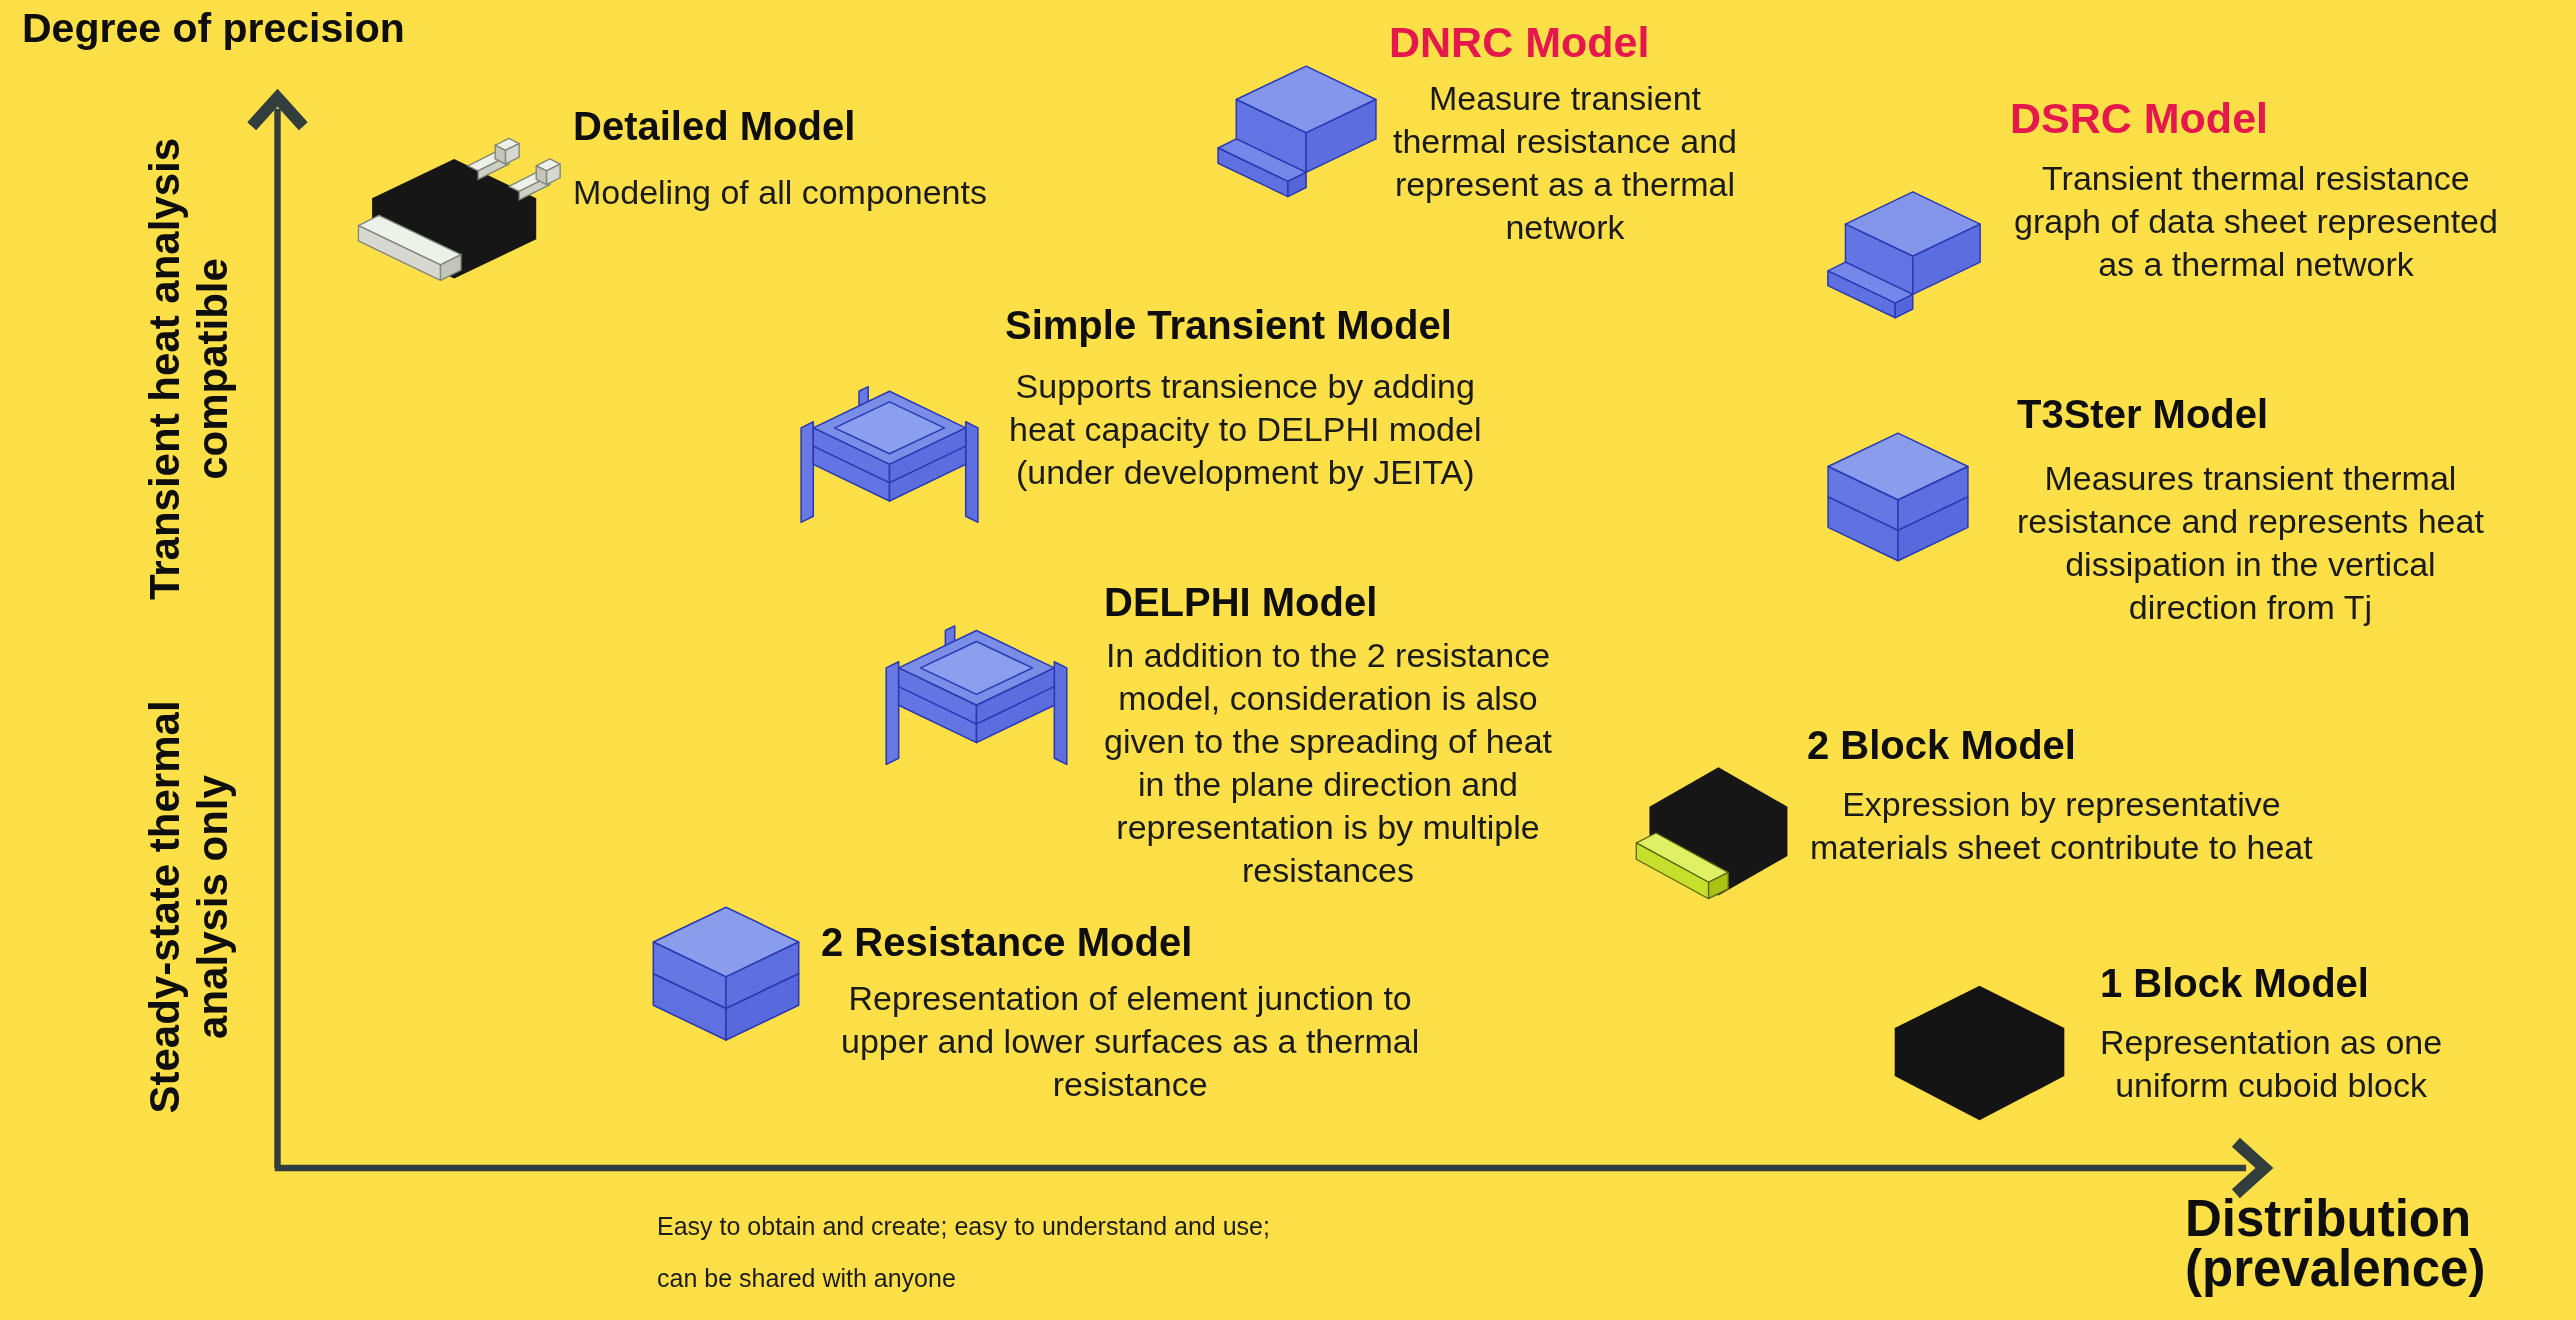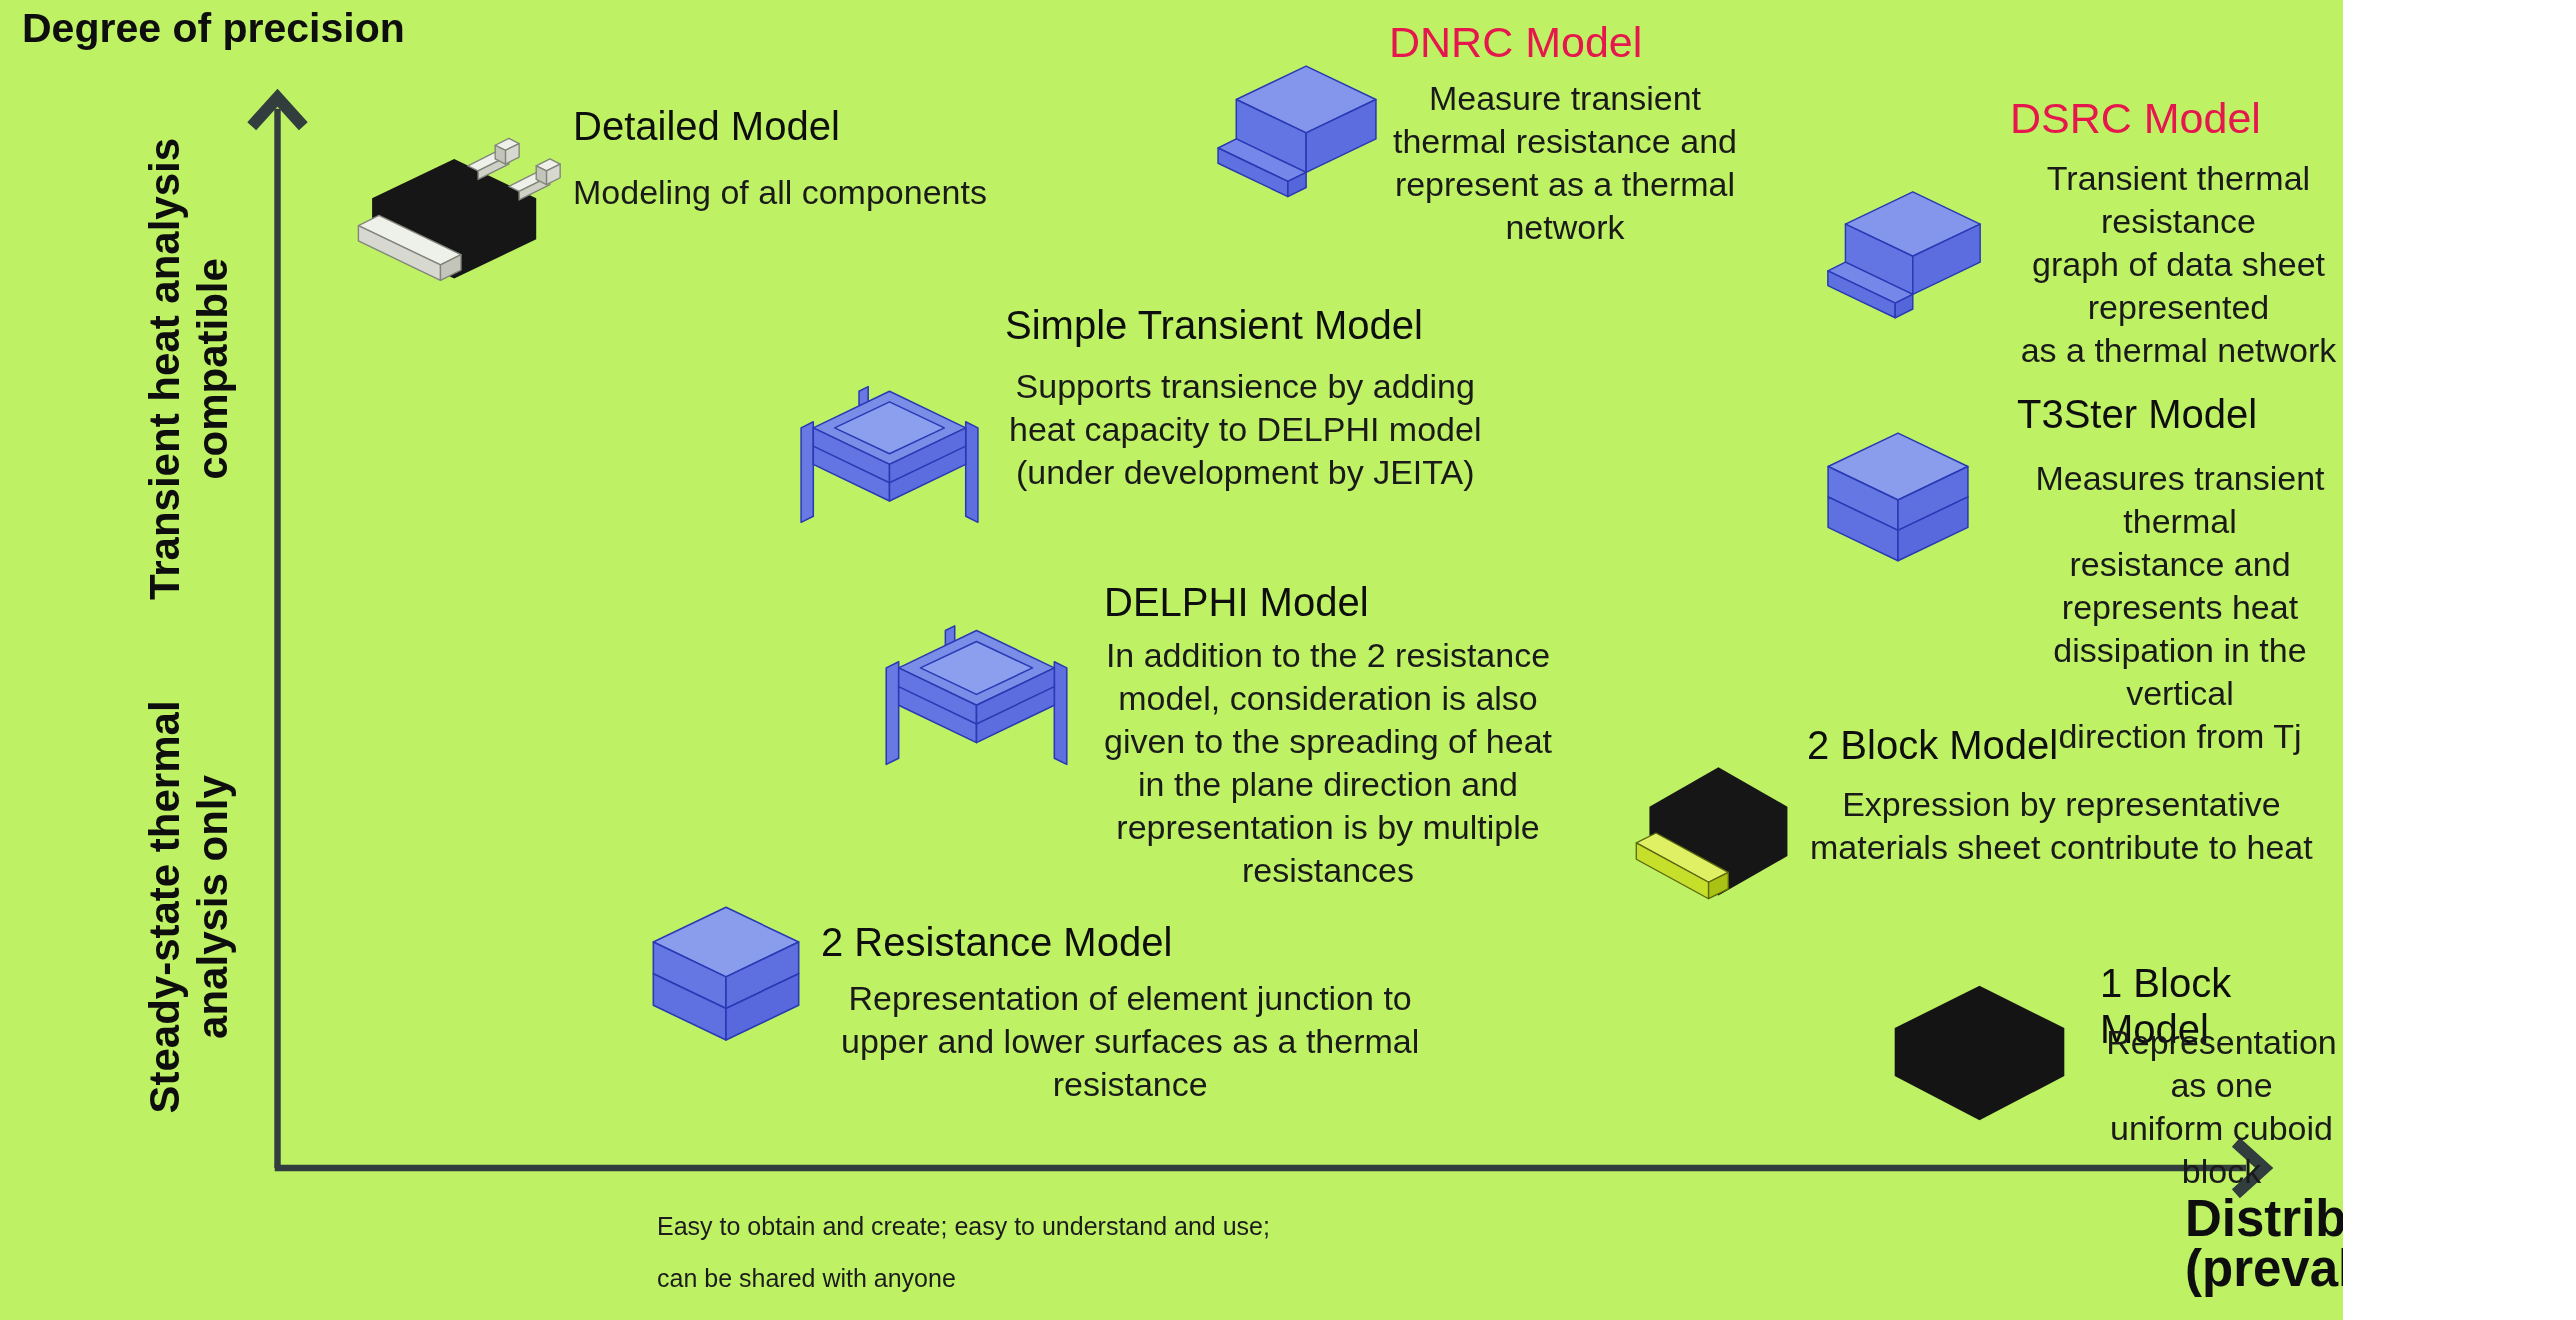"Degree of precision" .canvas { background: #bef264 -> #fde047; padding-left: 39px -> none; width: 2304px -> 2576px }
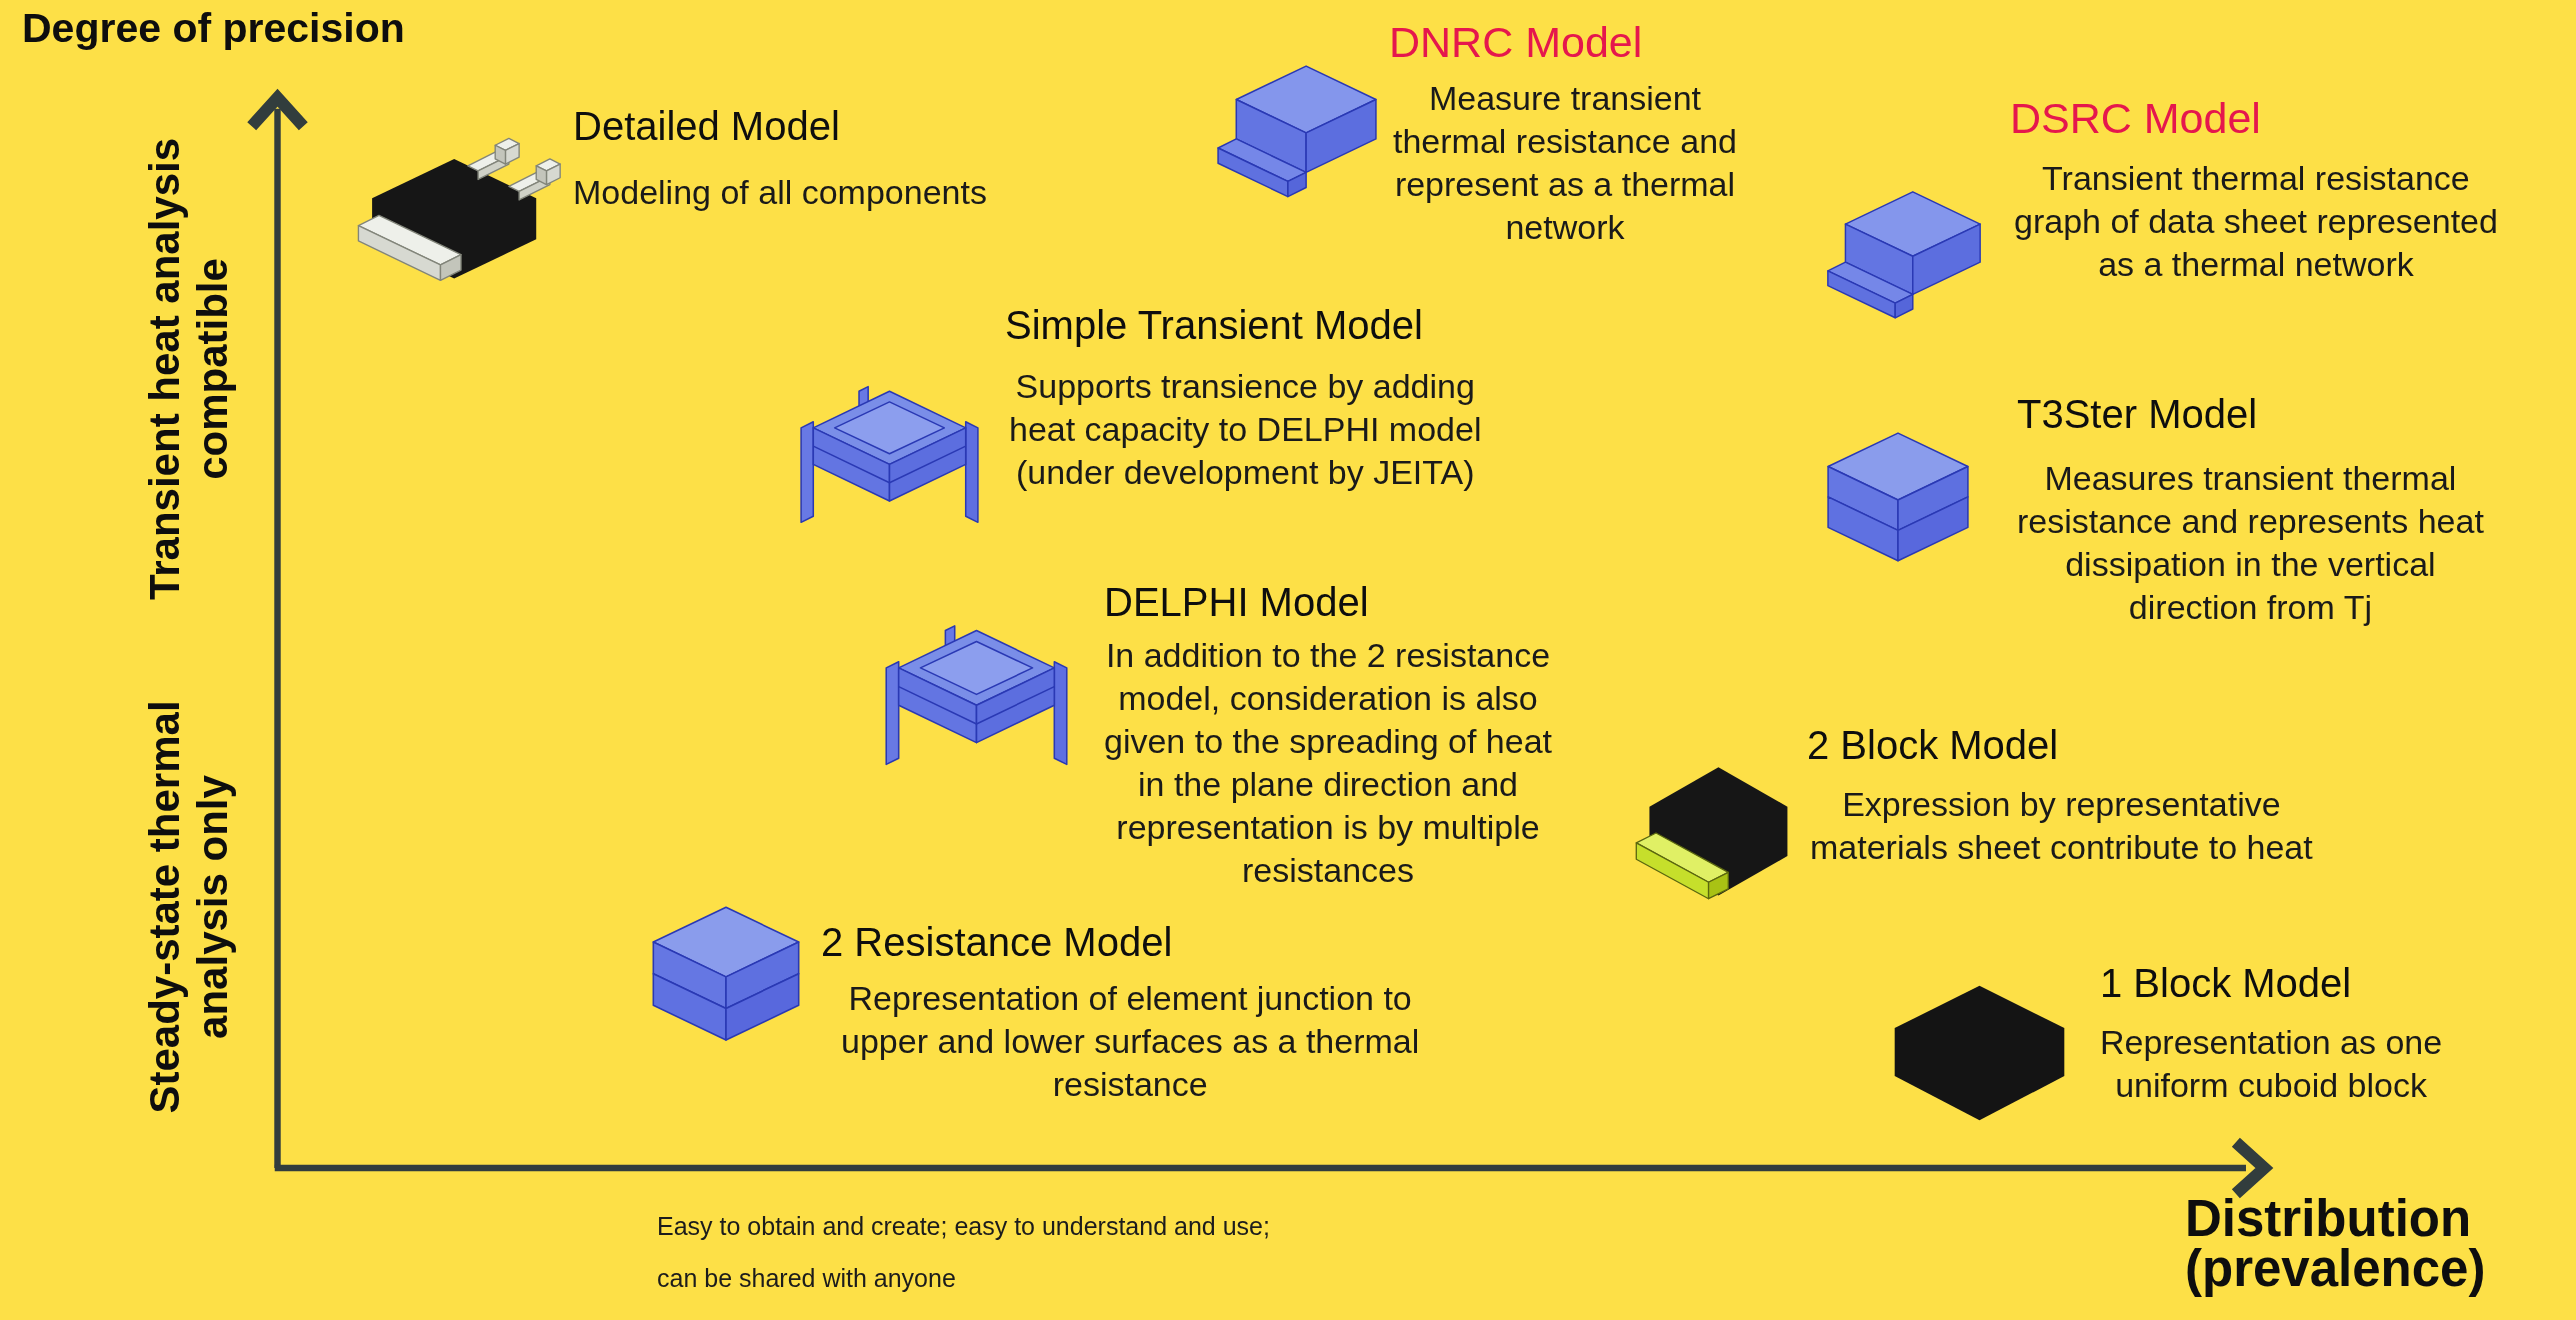"DNRC Model" .model-title { font-weight: normal -> bold }
